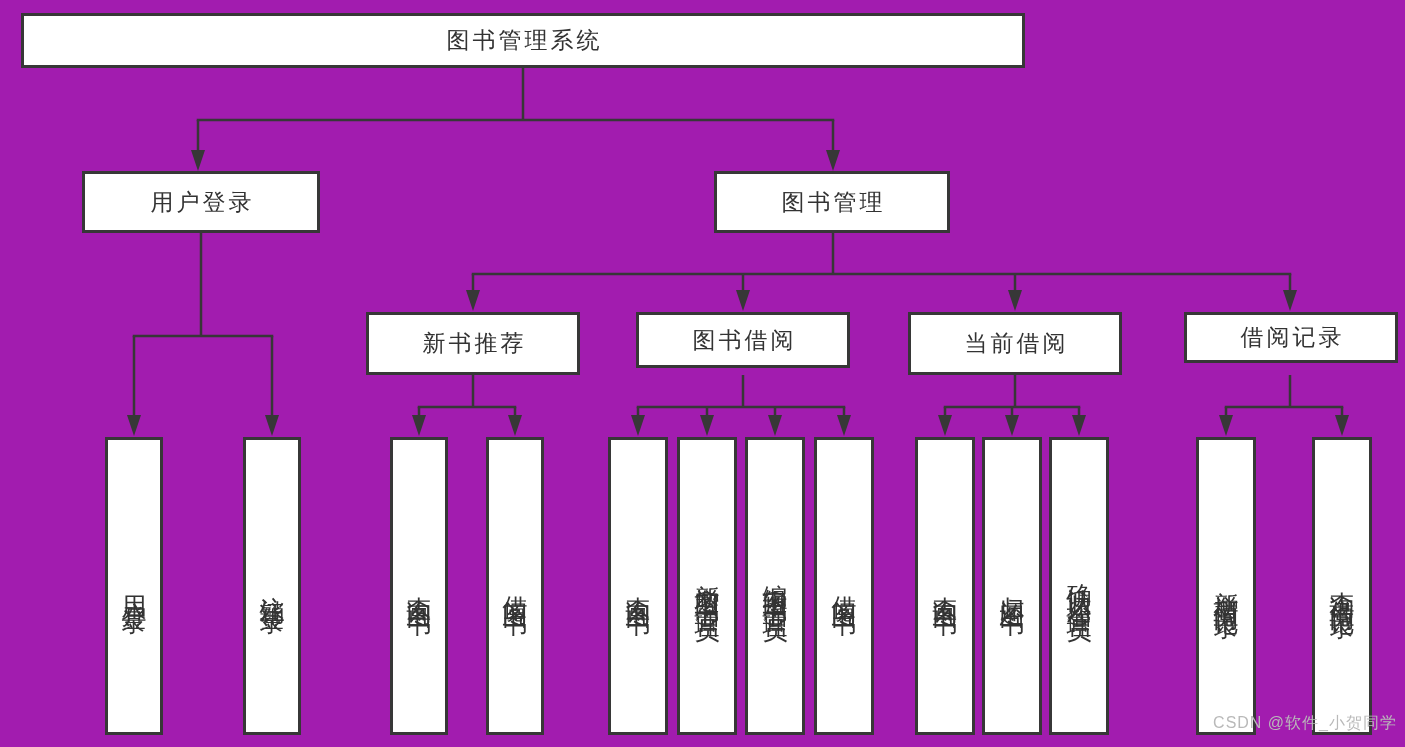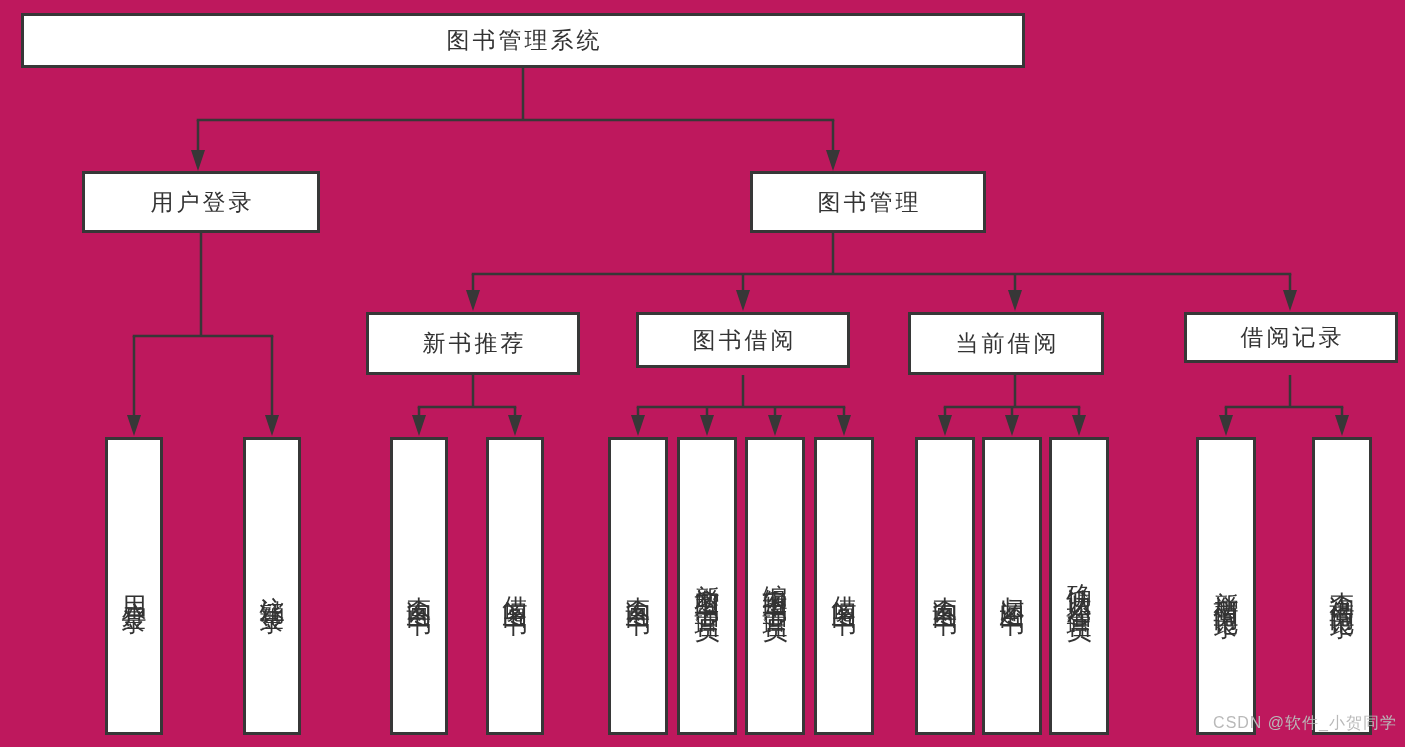"图书管理系统" #canvas { background: #be185d -> #a21caf }
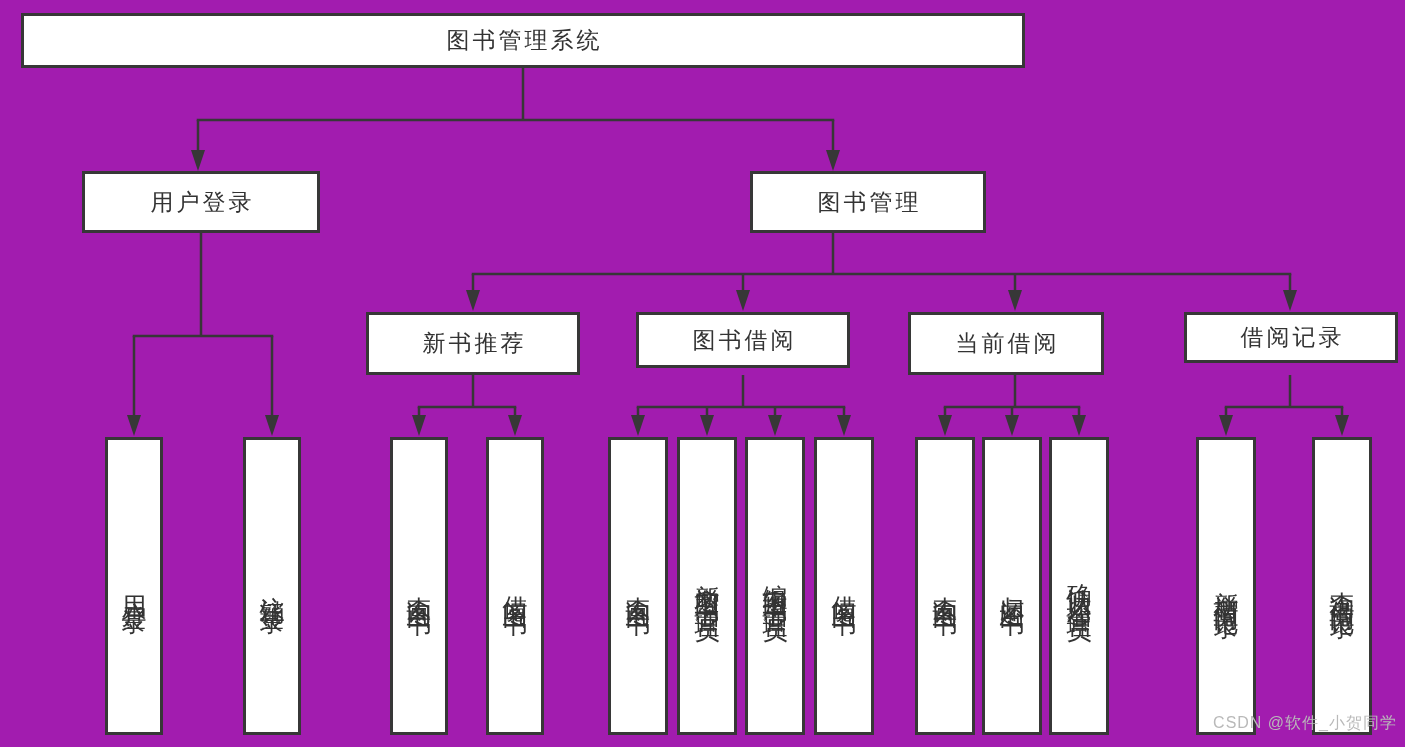"图书管理" .n-mgmt { margin-left: 36px -> none }
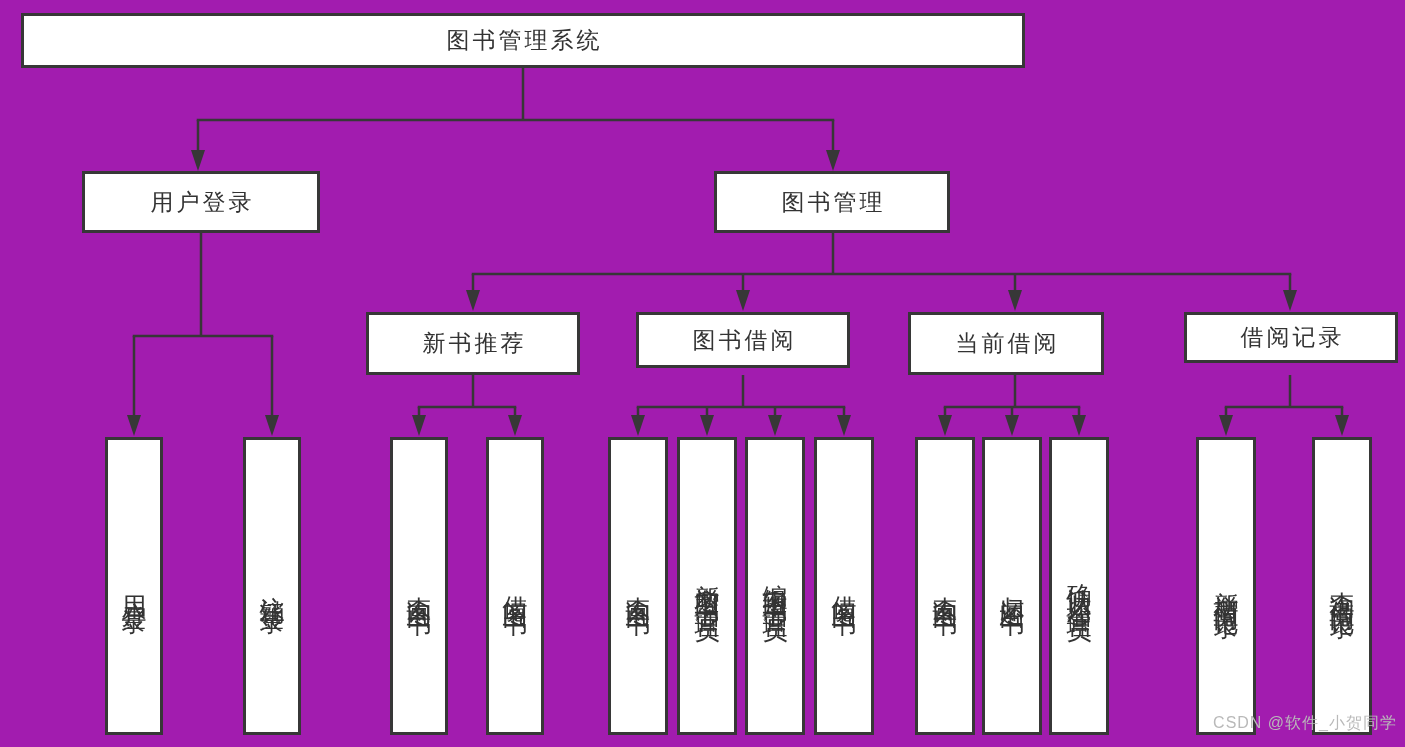"当前借阅" .n-current { width: 196px -> 214px }
